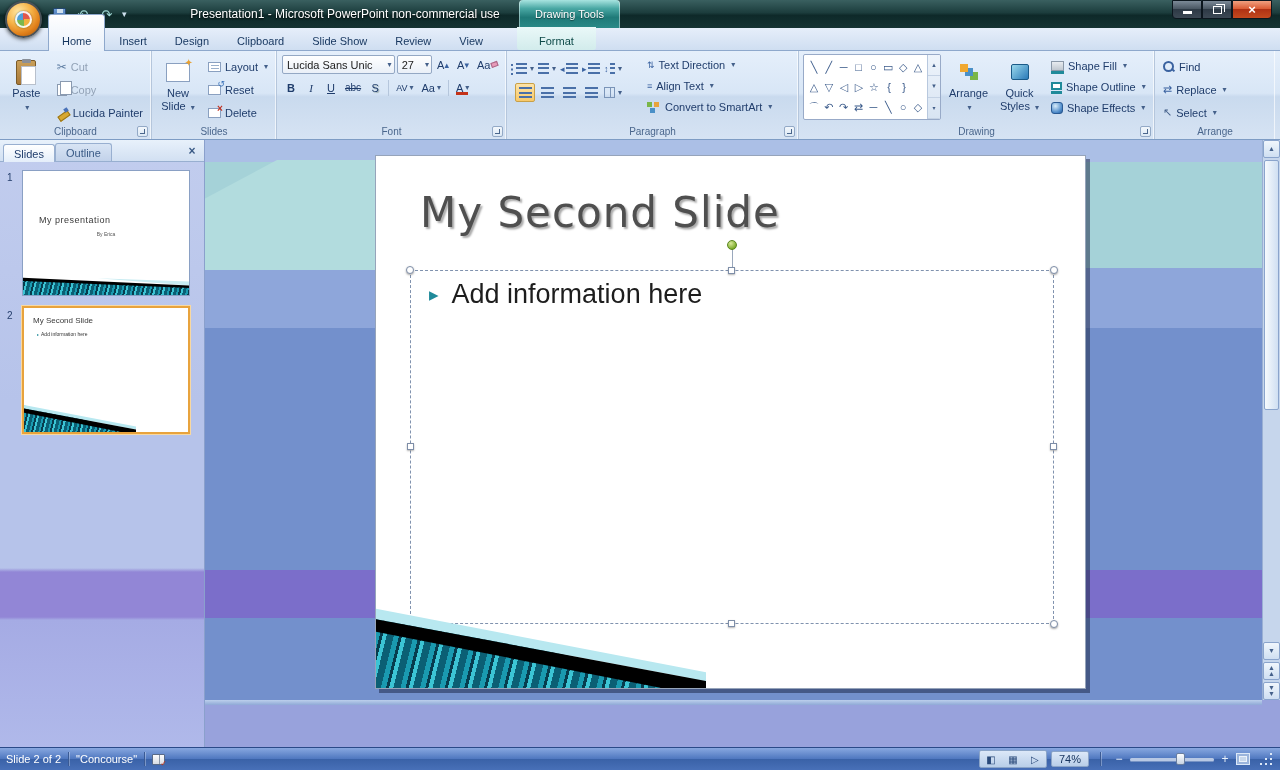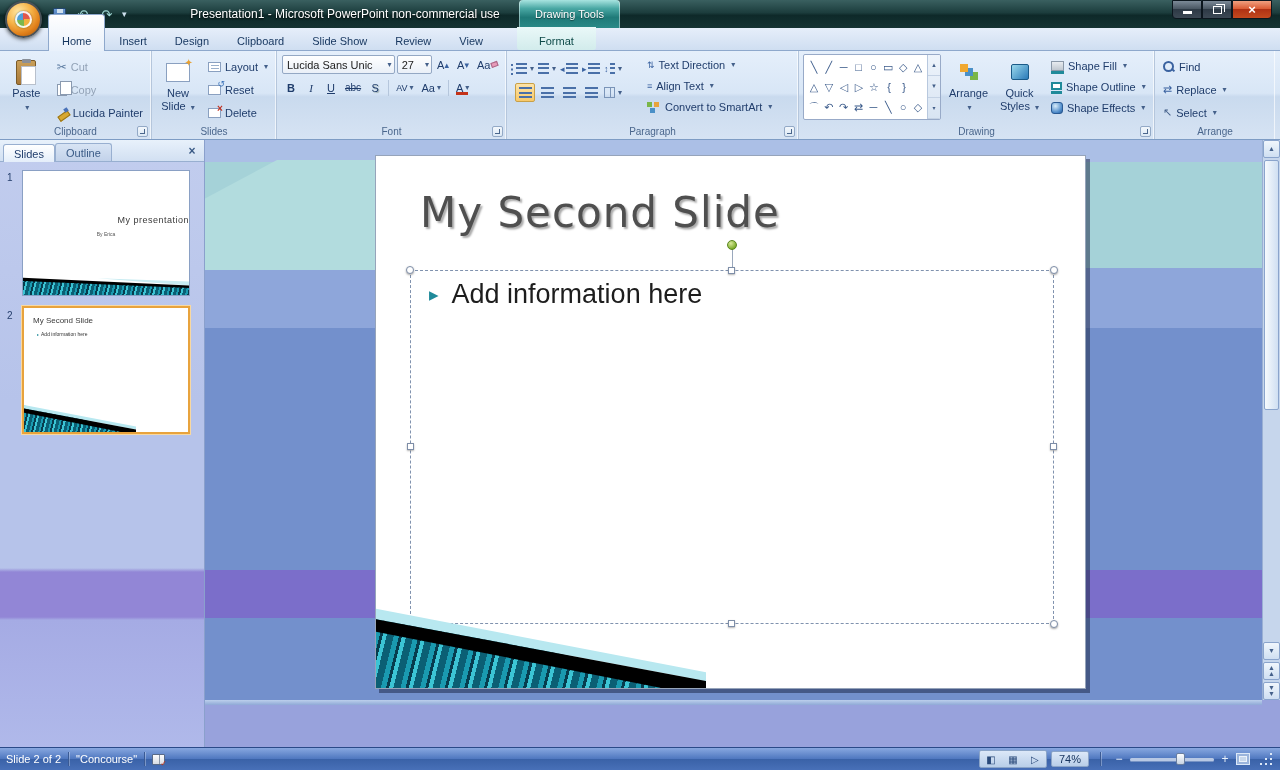"My presentation" .t1-title { left: 0 -> 16px; text-align: right -> left }
